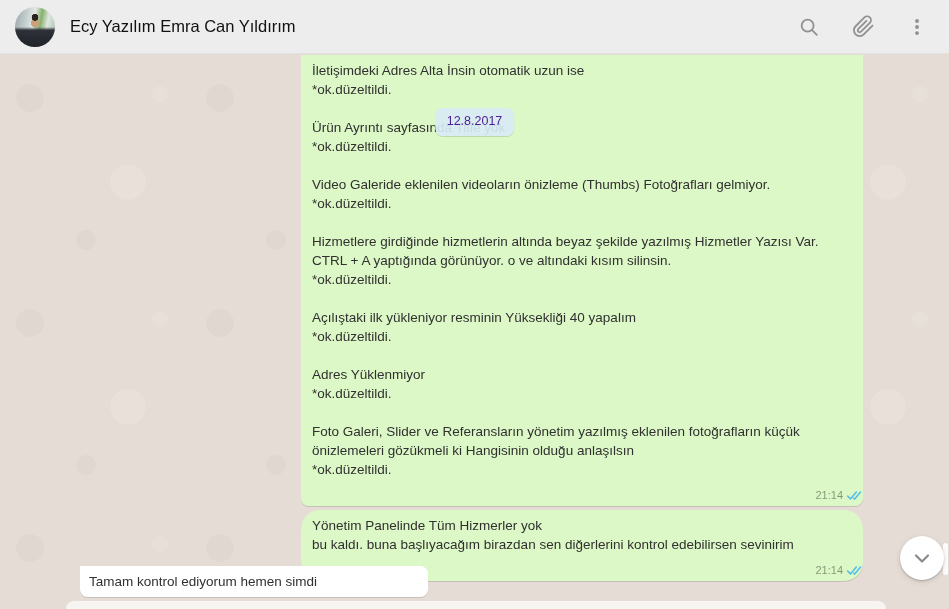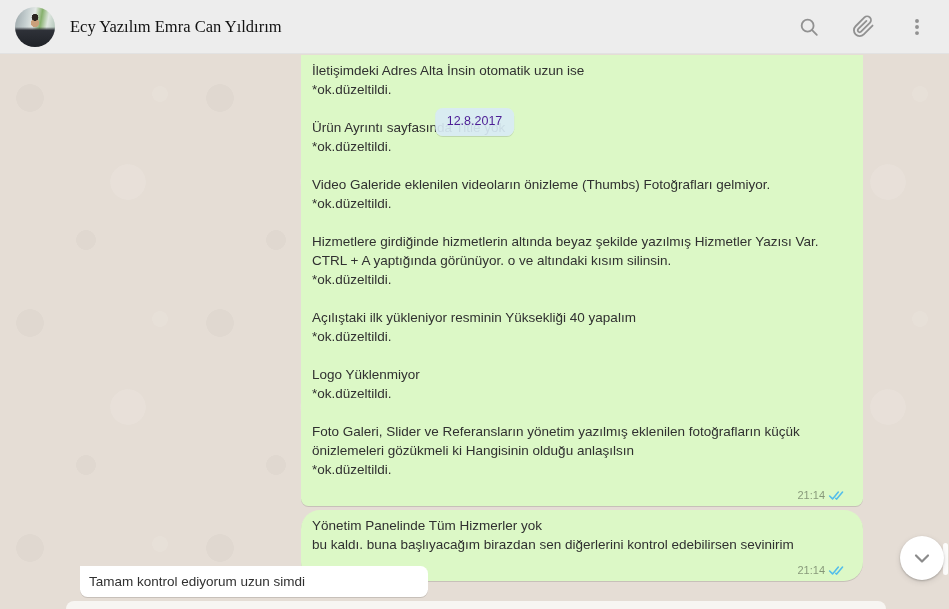"Ecy Yazılım Emra Can Yıldırım" .header { font-family: Liberation Serif, serif -> none }
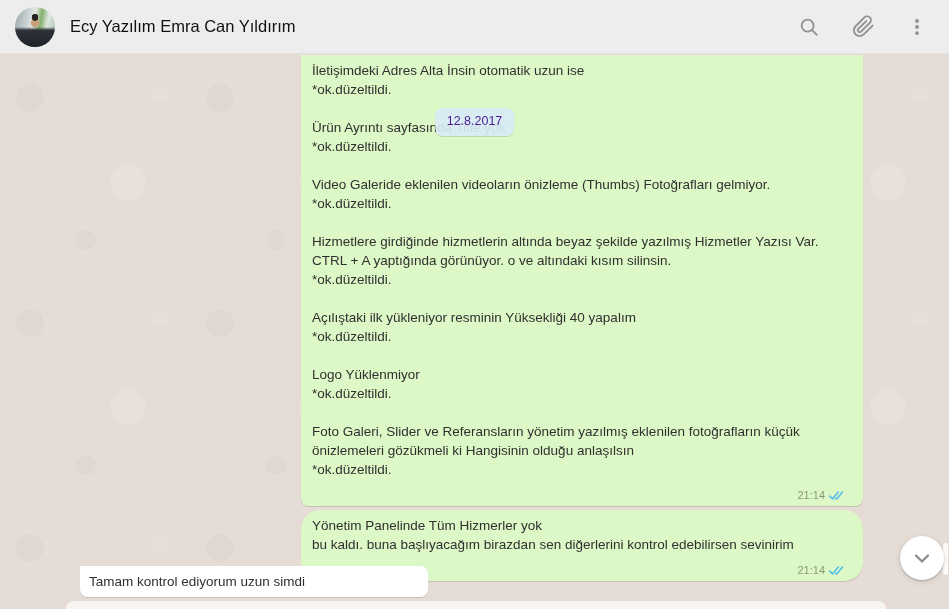"Logo Yüklenmiyor" div.block { text: Logo -> Adres }
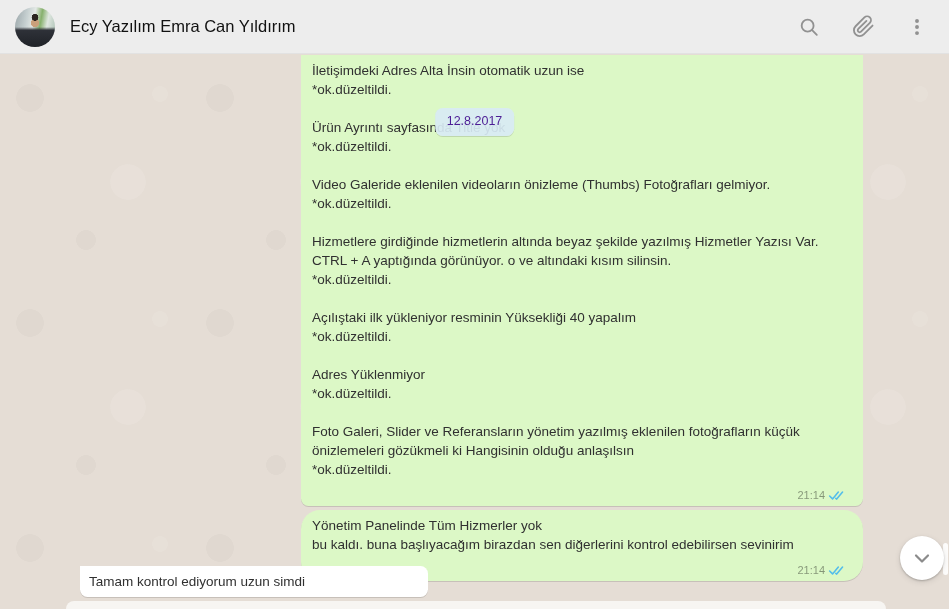"21:14" .meta { right: 18px -> 0 }
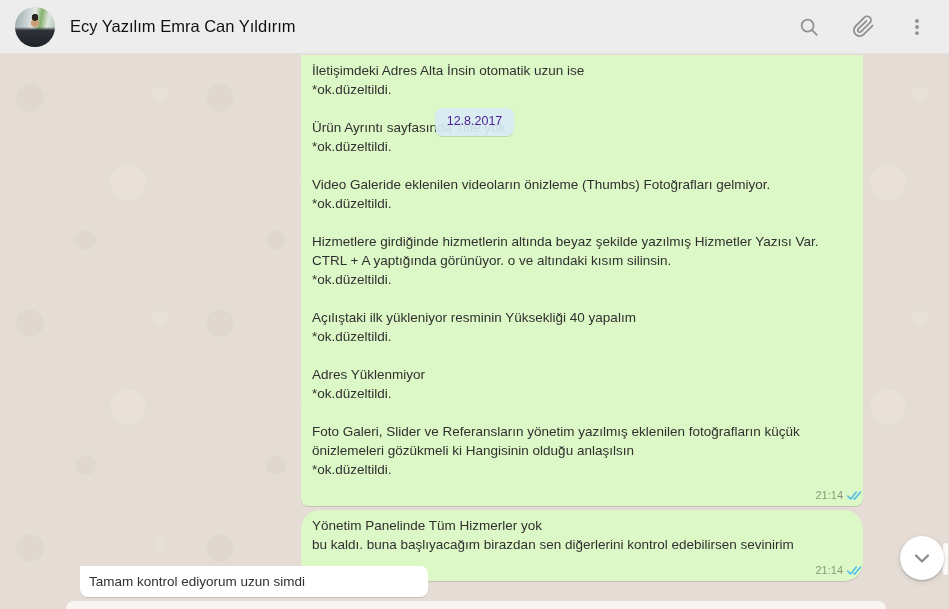"Tamam kontrol ediyorum uzun simdi" span { text: uzun -> hemen }
